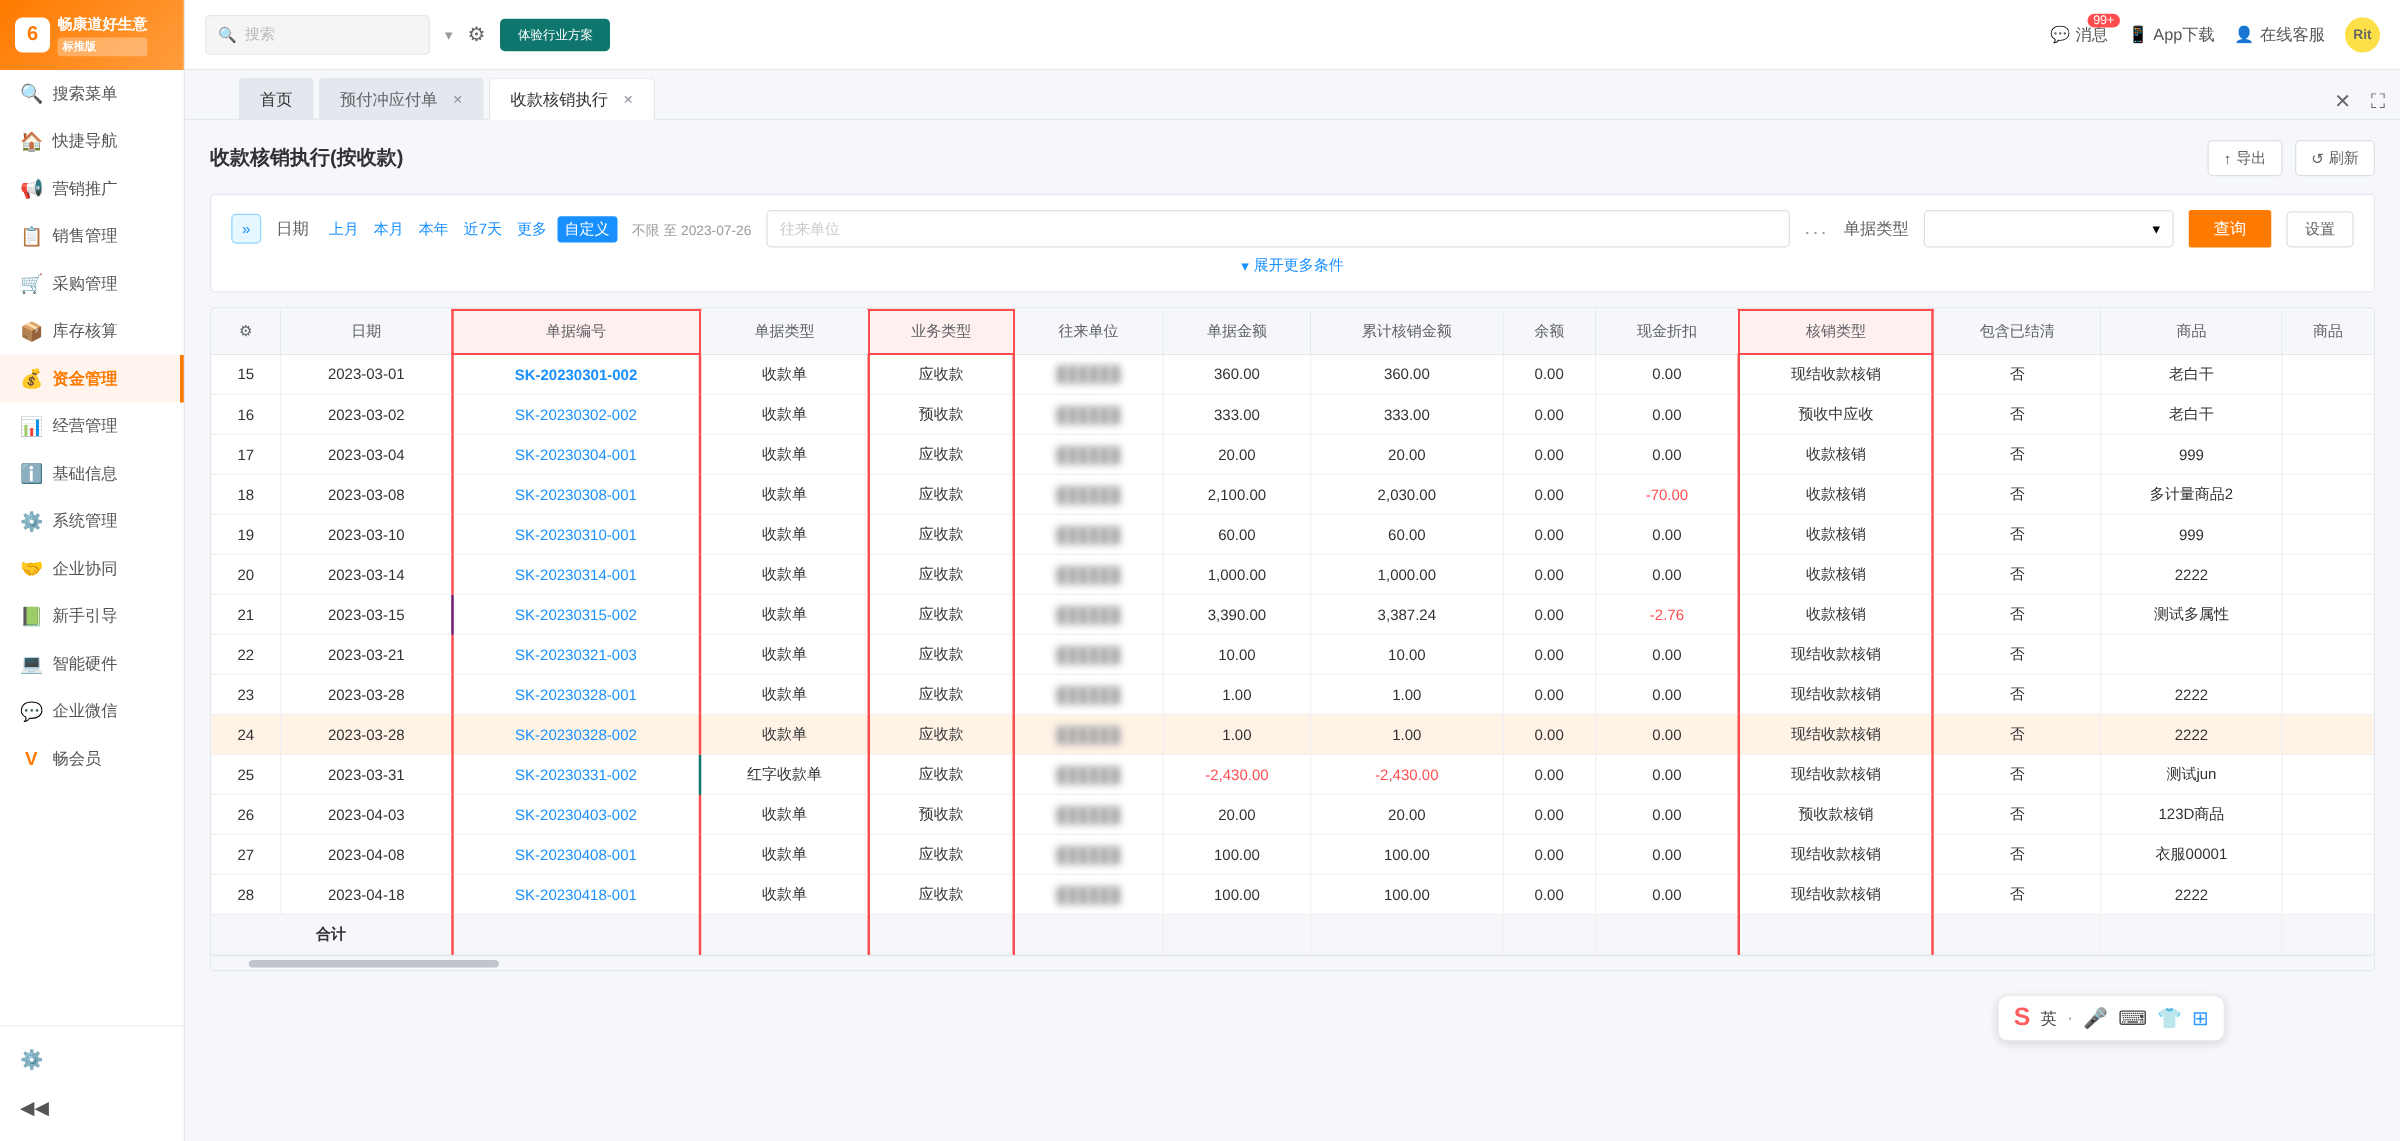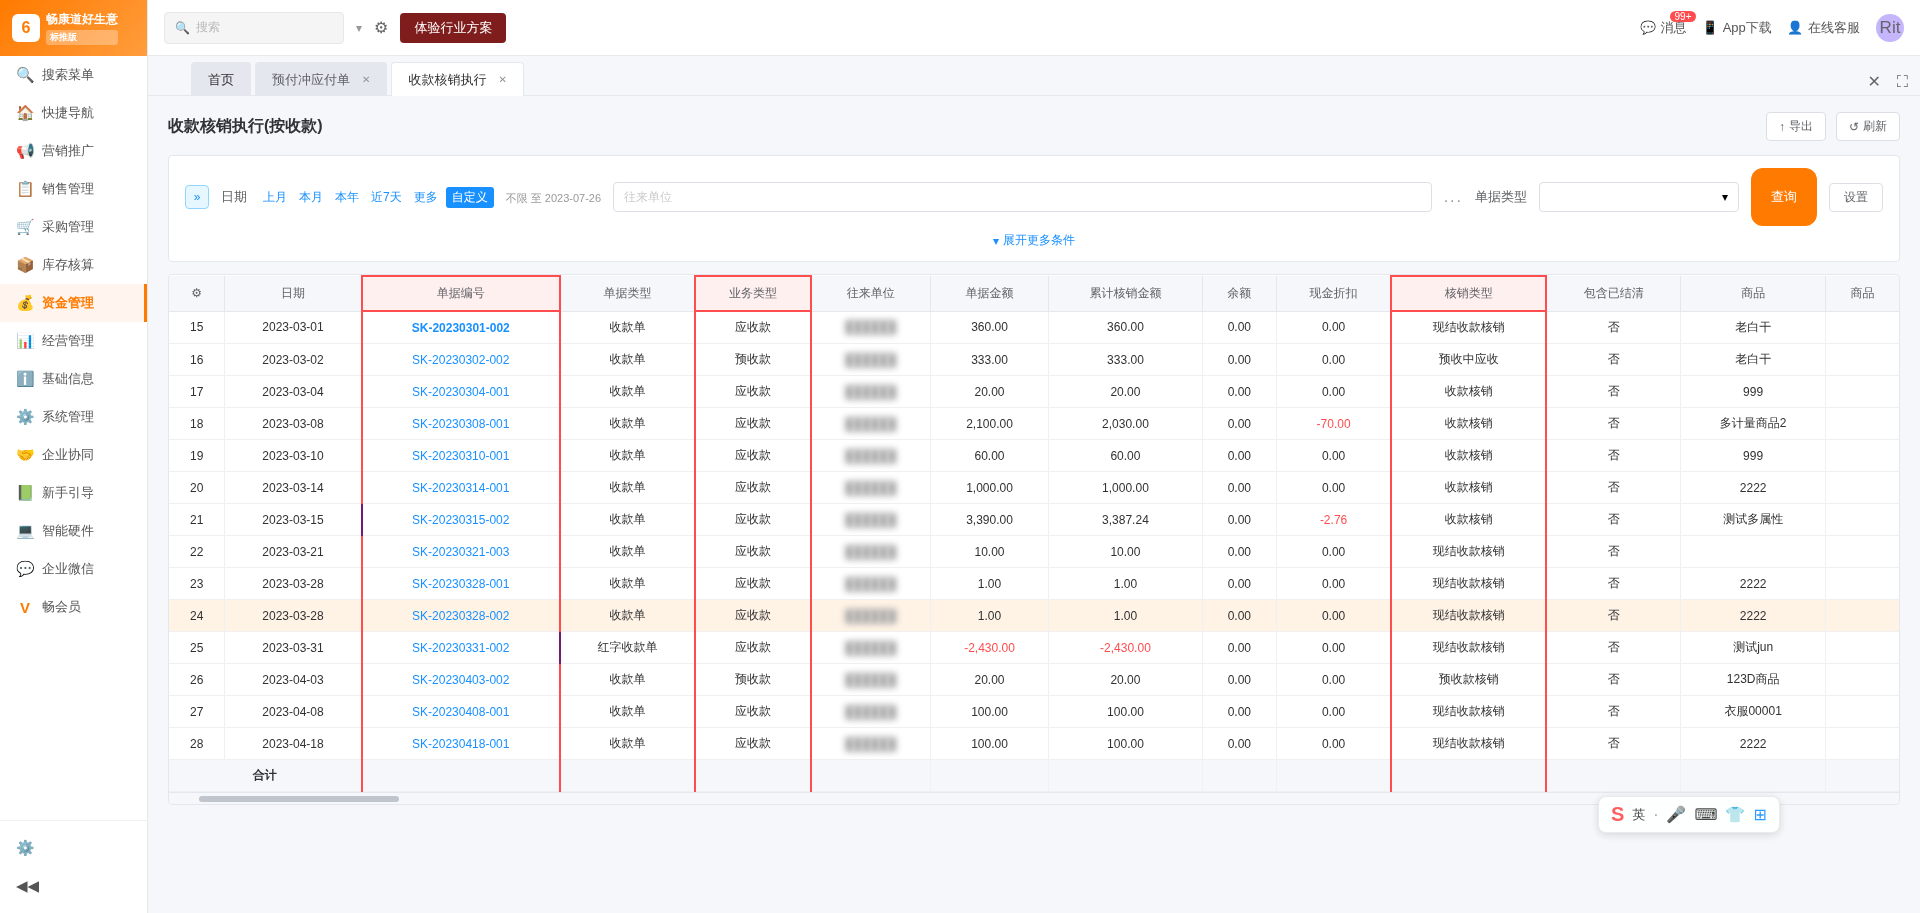"体验行业方案" .header-btn-solution { background: #7f1d1d -> #0f766e; font-size: 13px -> 10px }
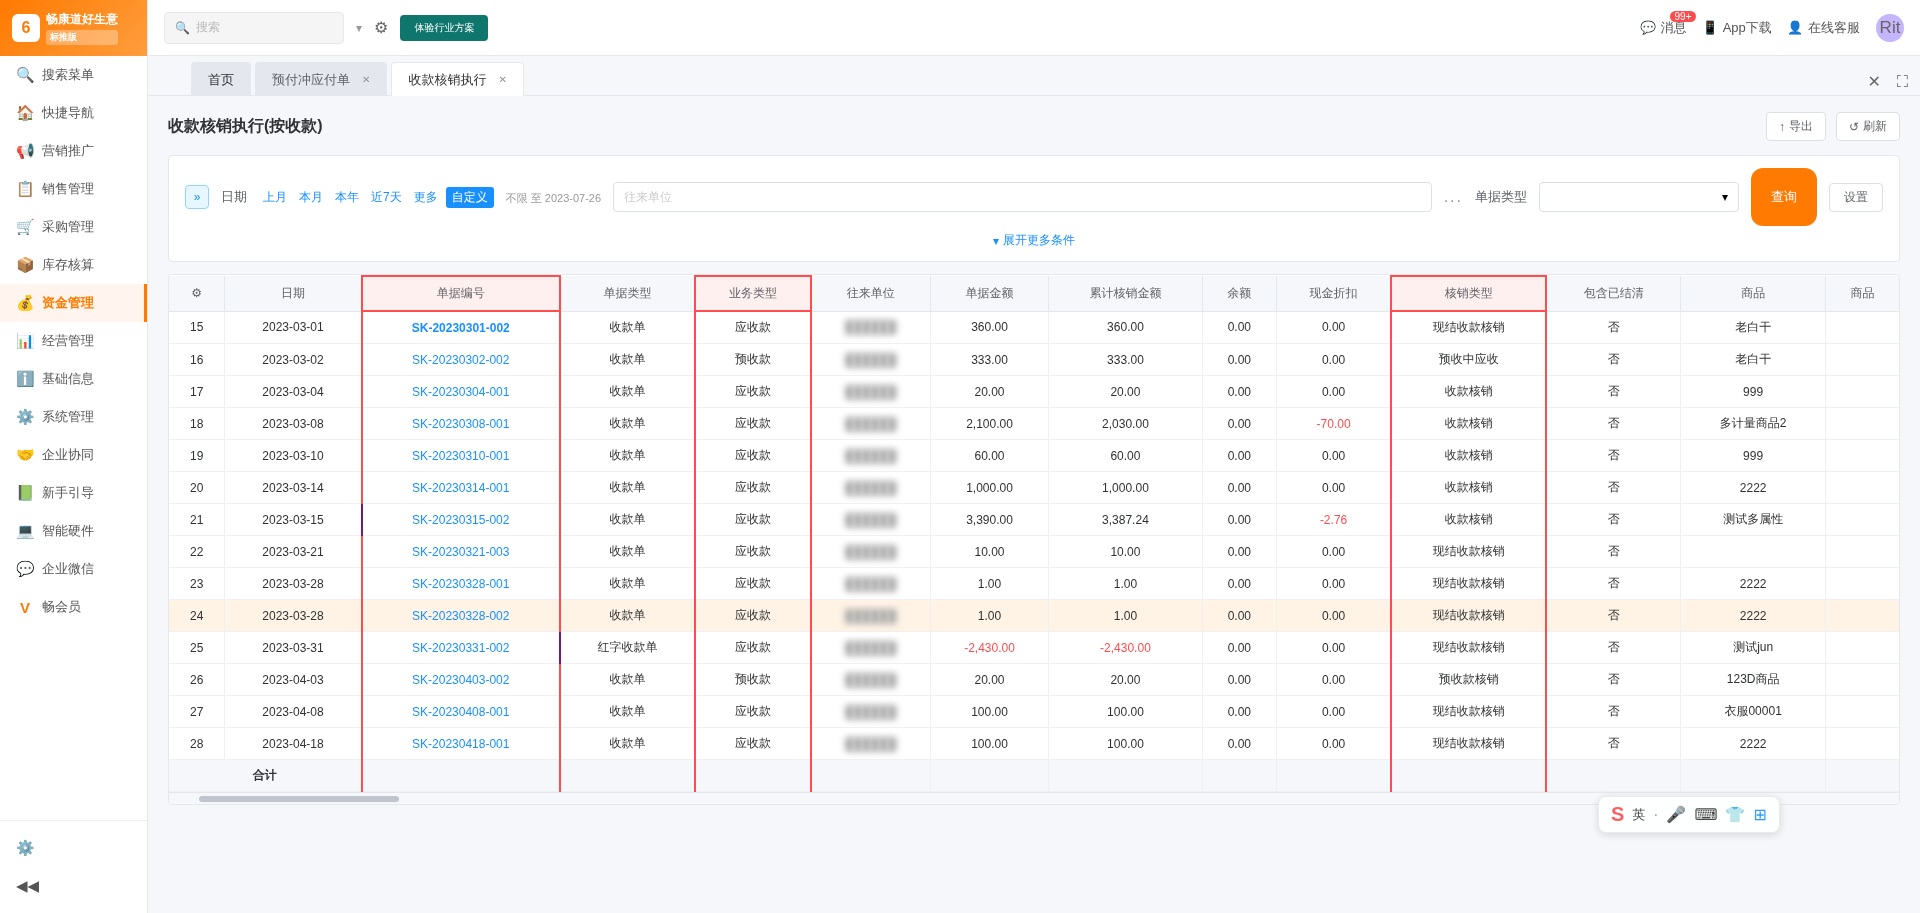"Rit" .user-avatar { background: #c4b5fd -> #fde047; font-size: 17px -> 11px; font-weight: none -> bold }
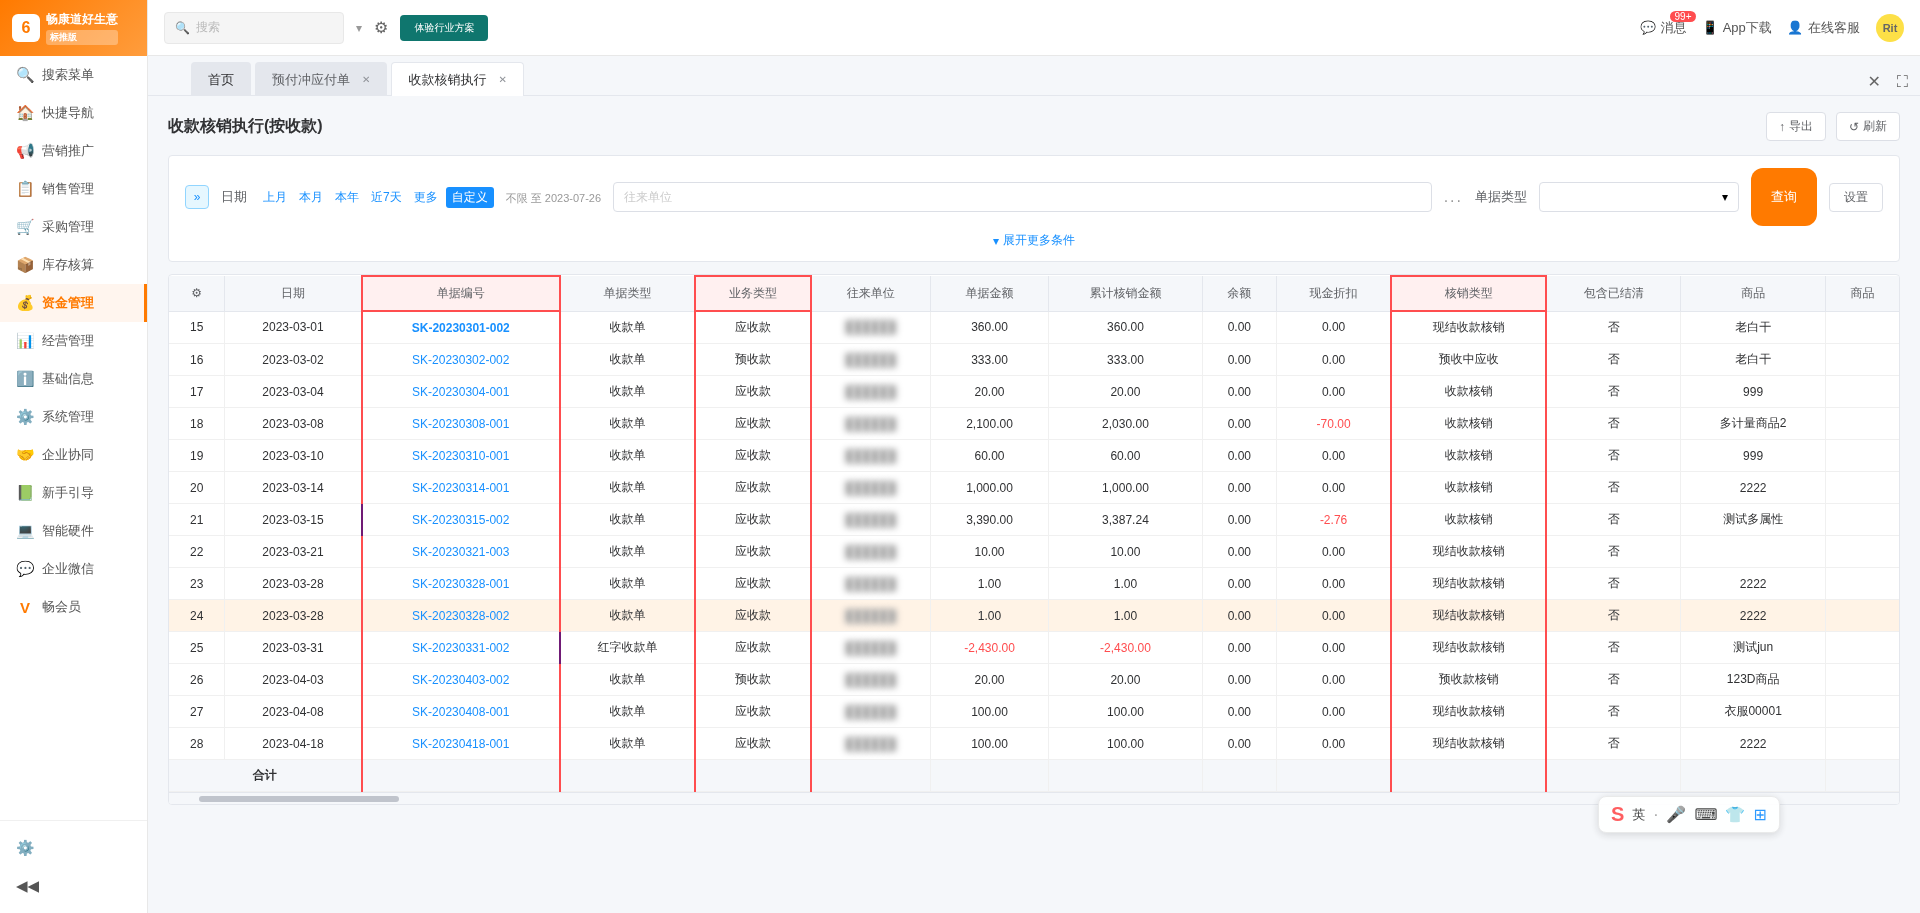"查询" .btn-query { border-radius: 12px -> 2px; padding: 20px 20px -> 6px 20px }
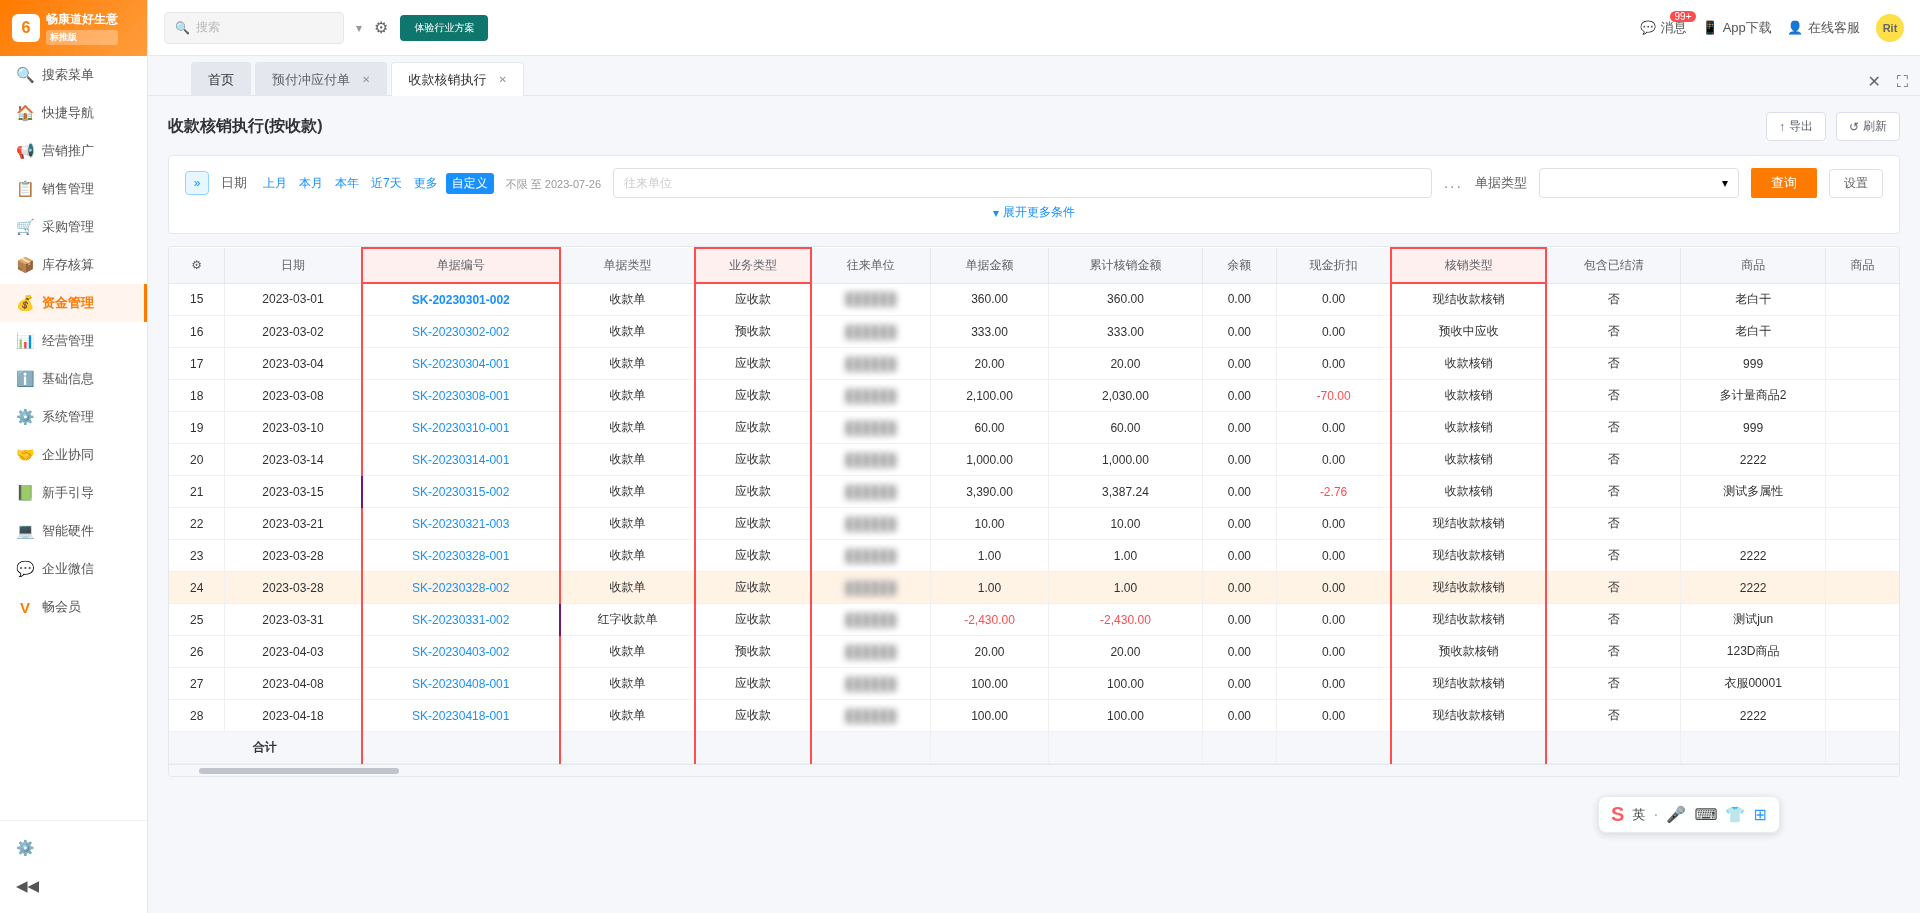"SK-20230331-002" td { border-right: 2px solid #701a75 -> 2px solid #0f766e }
